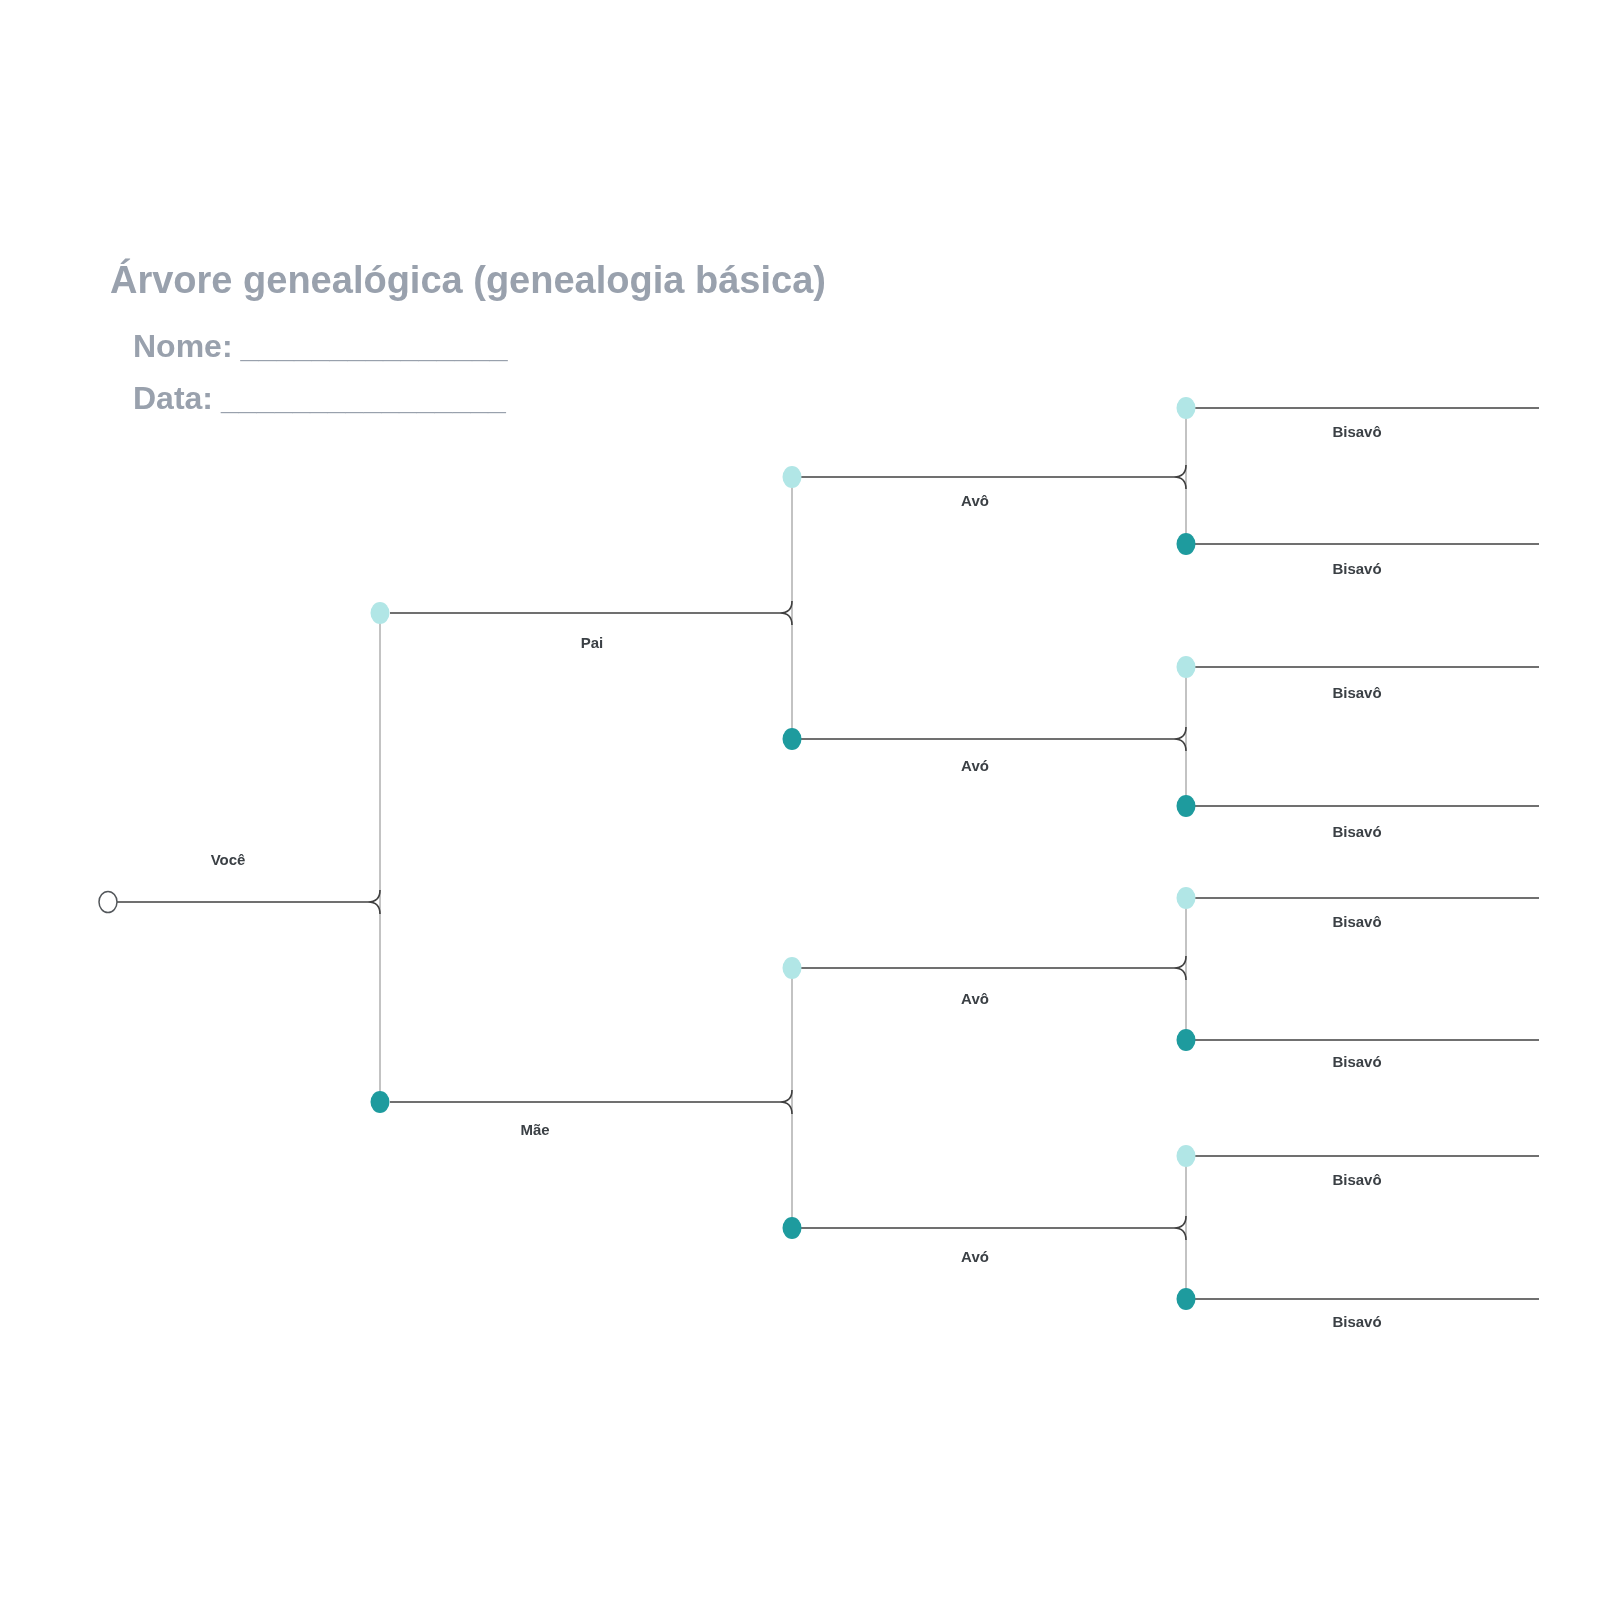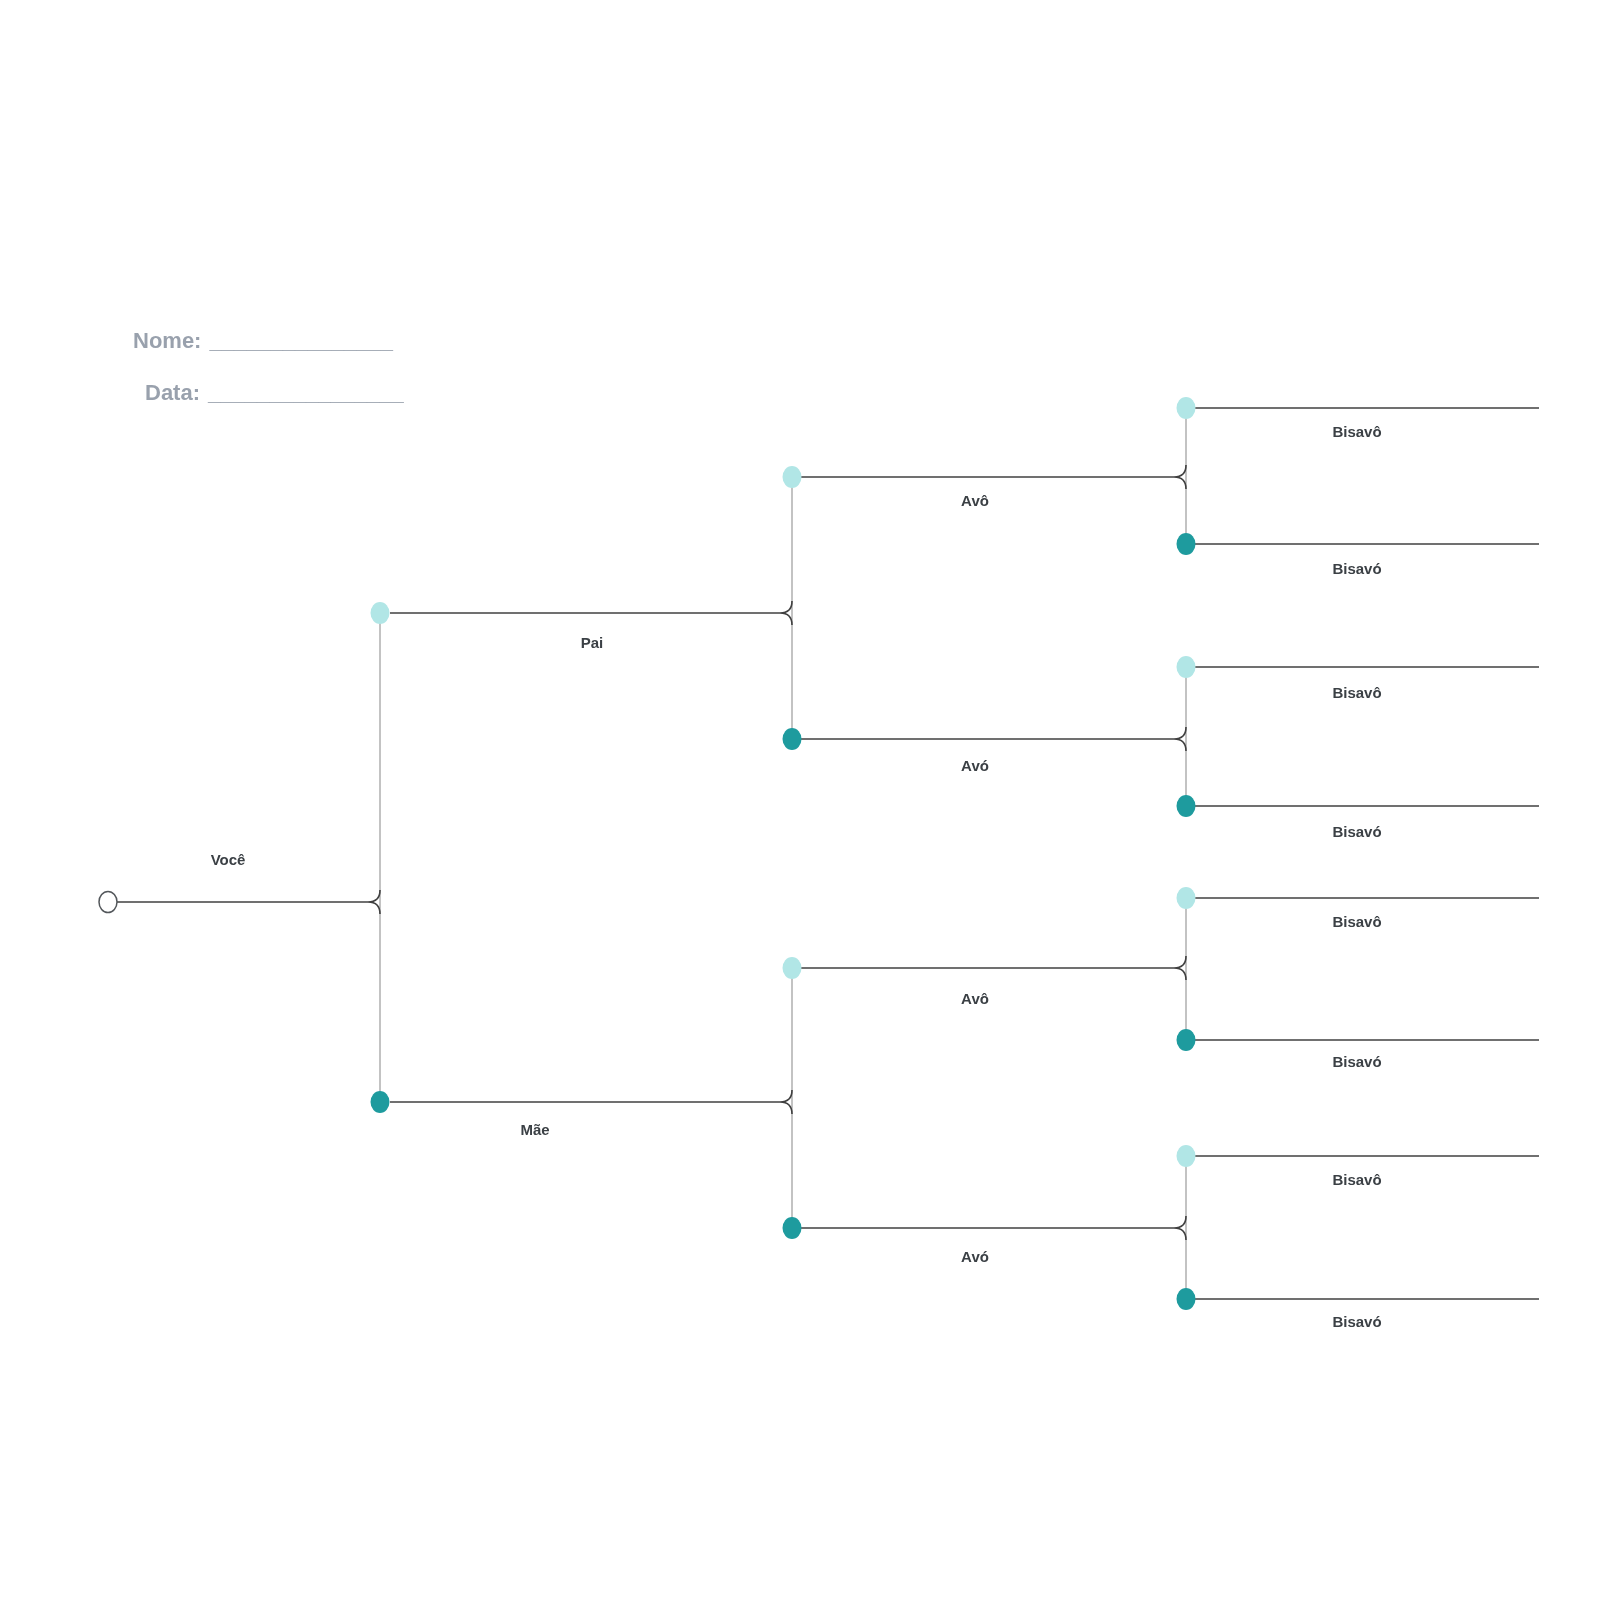"Árvore genealógica (genealogia básica)" h1.page-title { html: none -> <h1>Árvore genealógica (genealogia básica)</h1> }
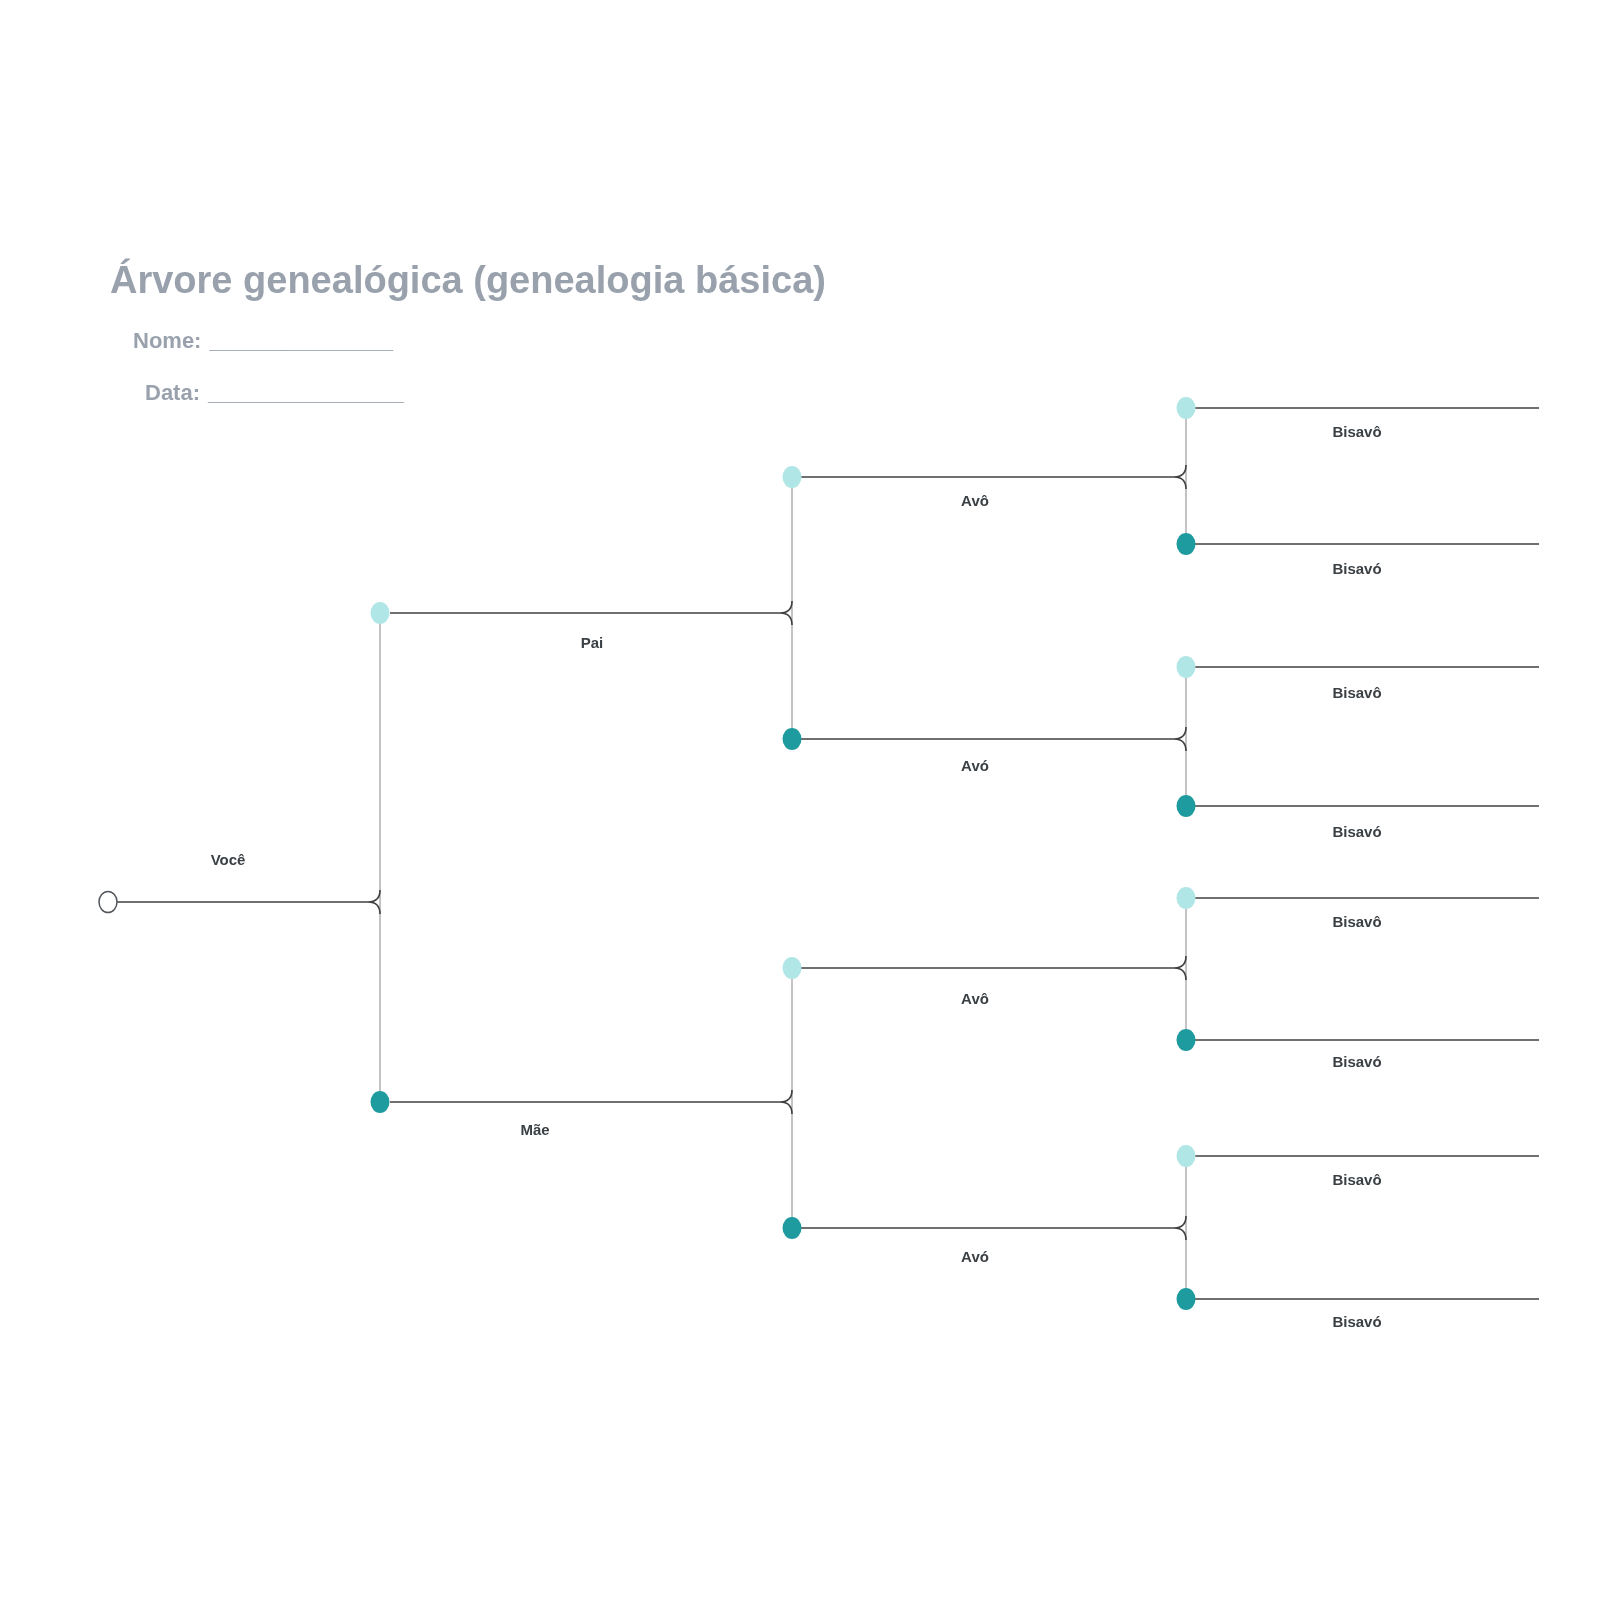"Nome: _______________" .form-row { font-size: 22px -> 32px }
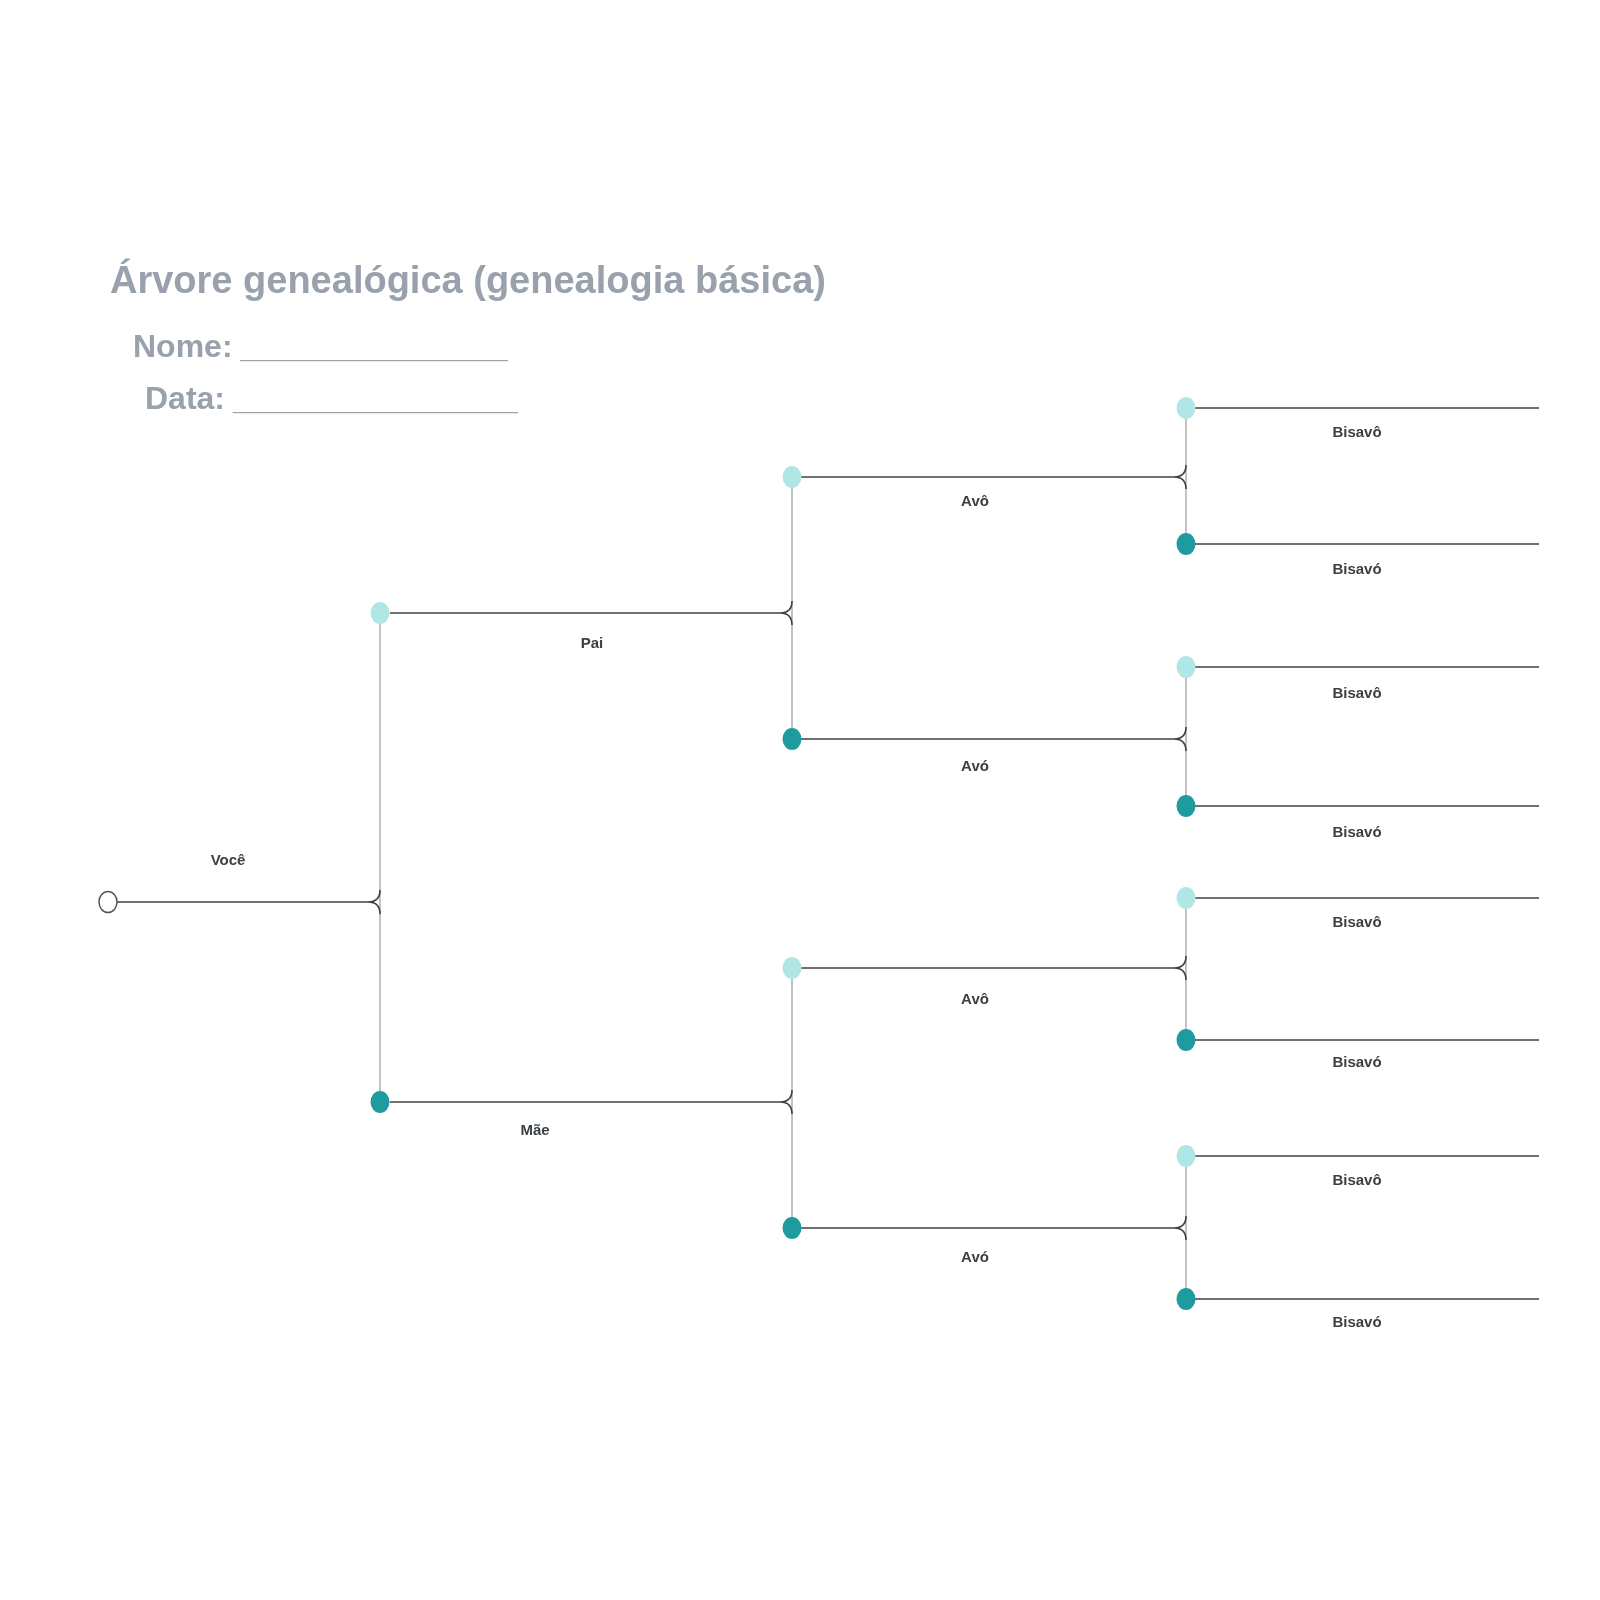"Data: ________________" #form-row-date { margin-left: 12px -> none }
